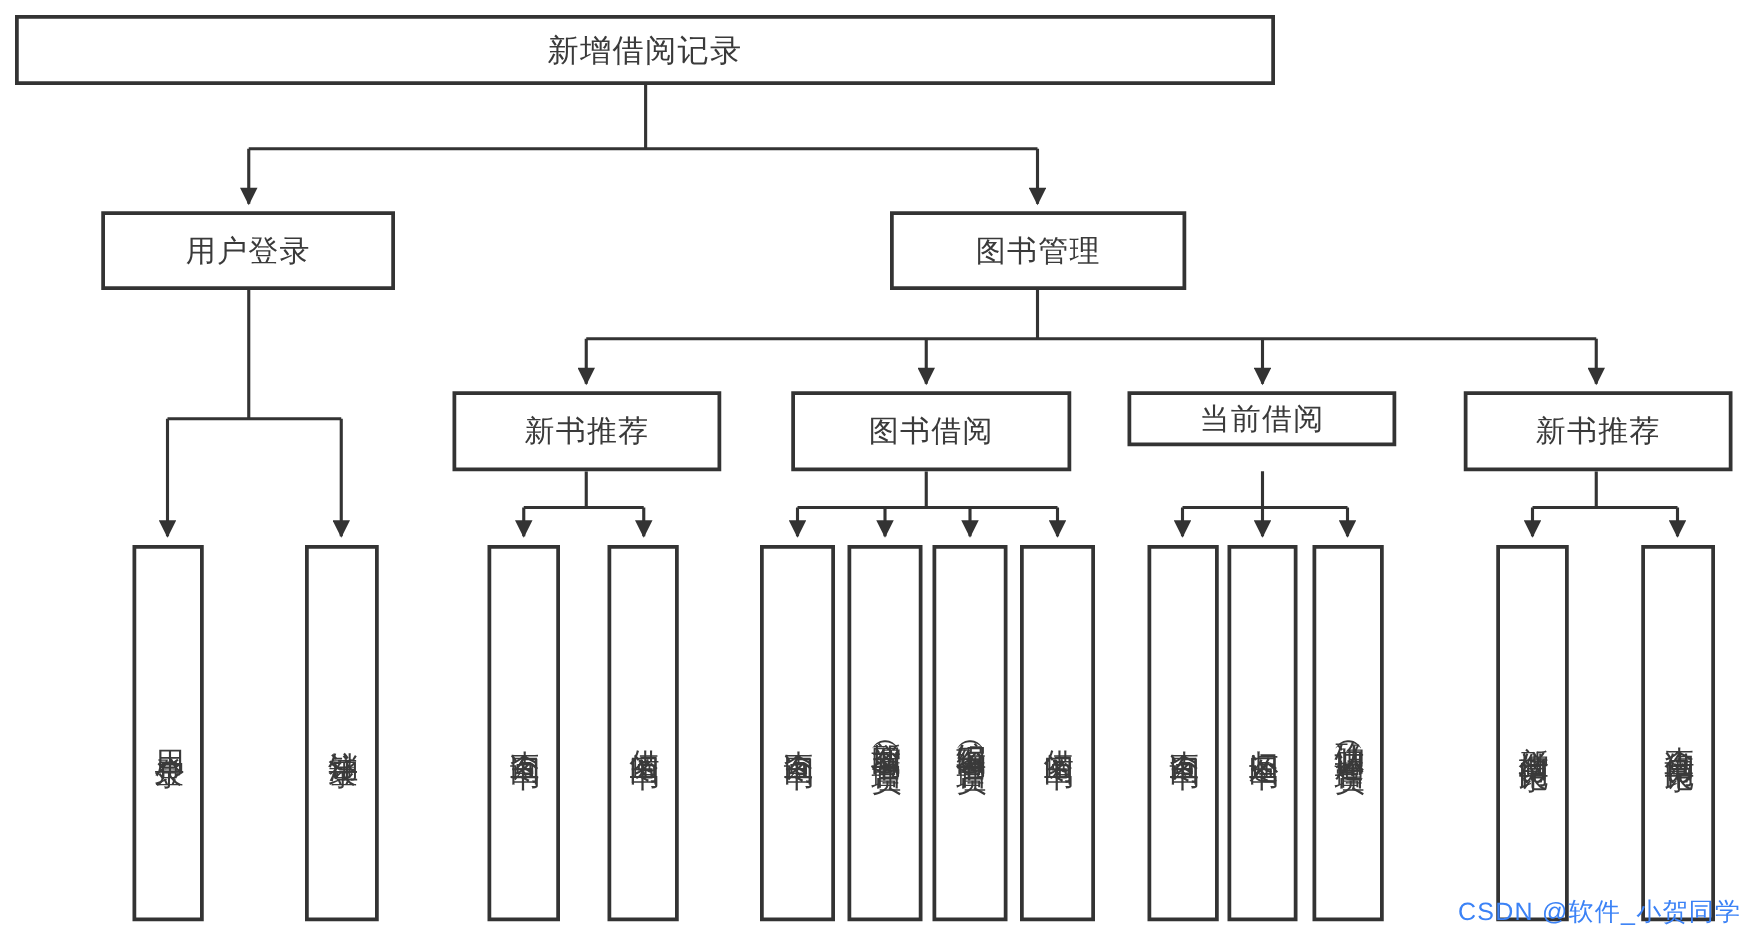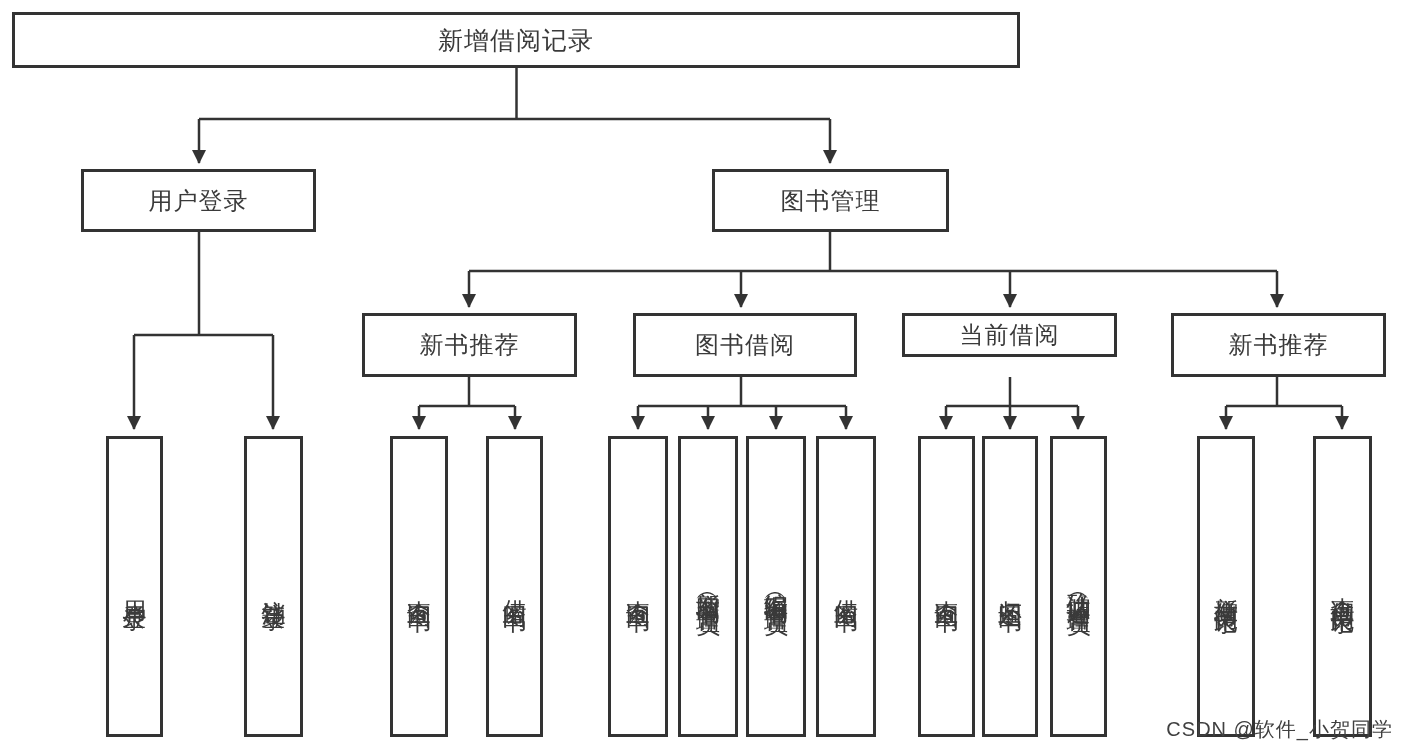"CSDN @软件_小贺同学" .watermark { color: #404040 -> #3b82f6 }
